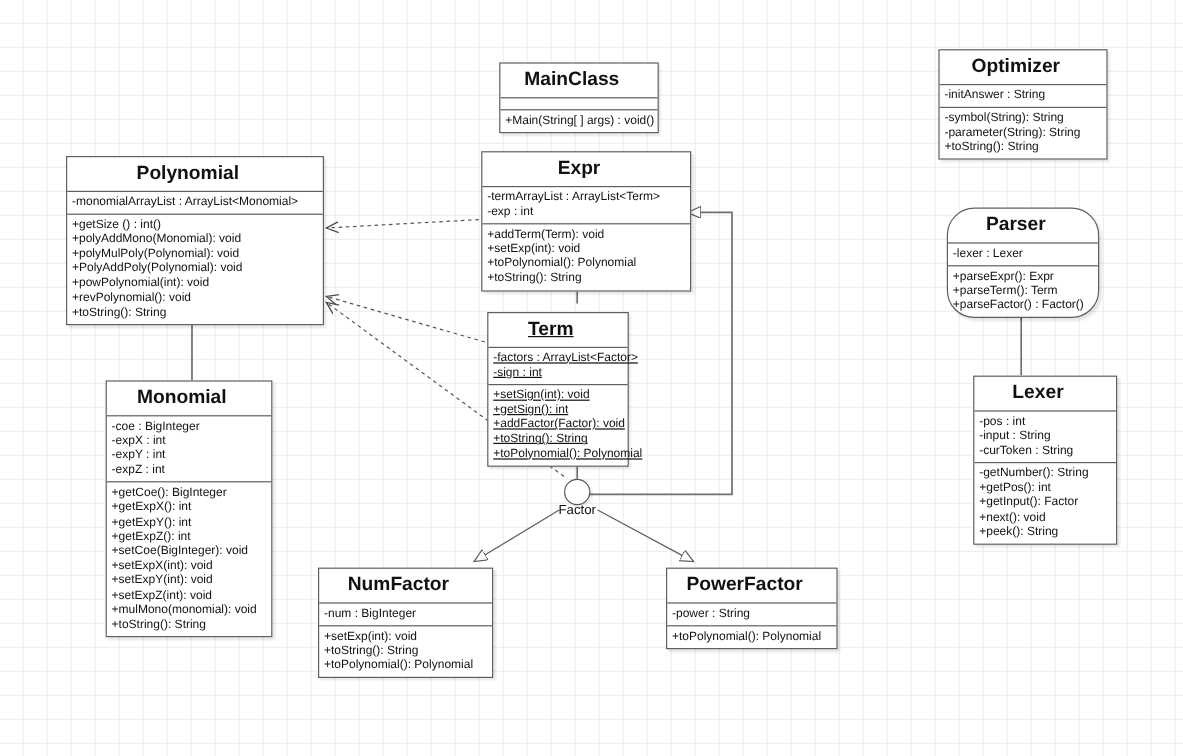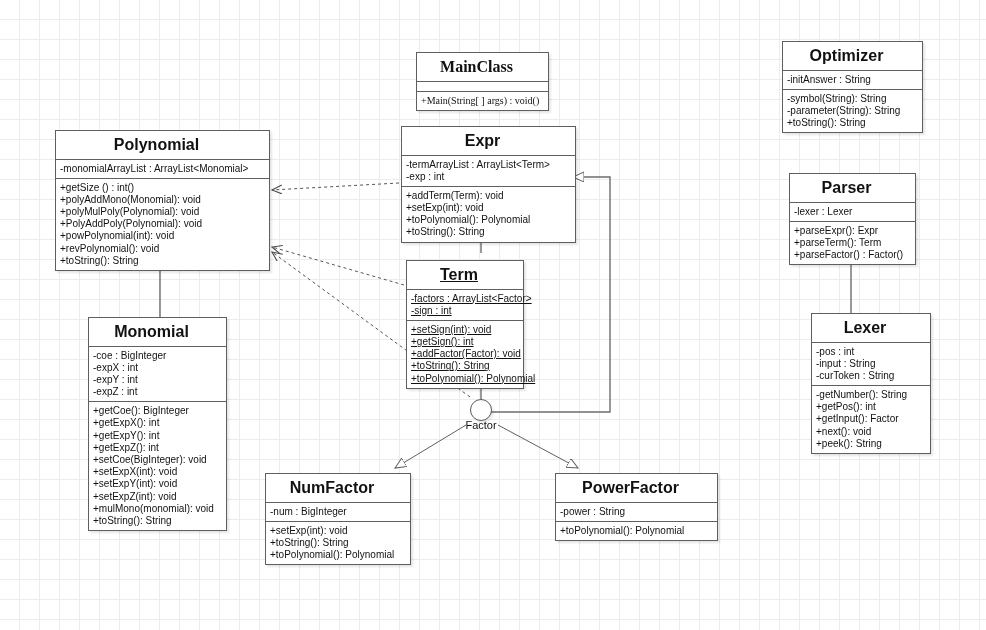"MainClass" div.uml-class { font-family: Liberation Serif, serif -> none }
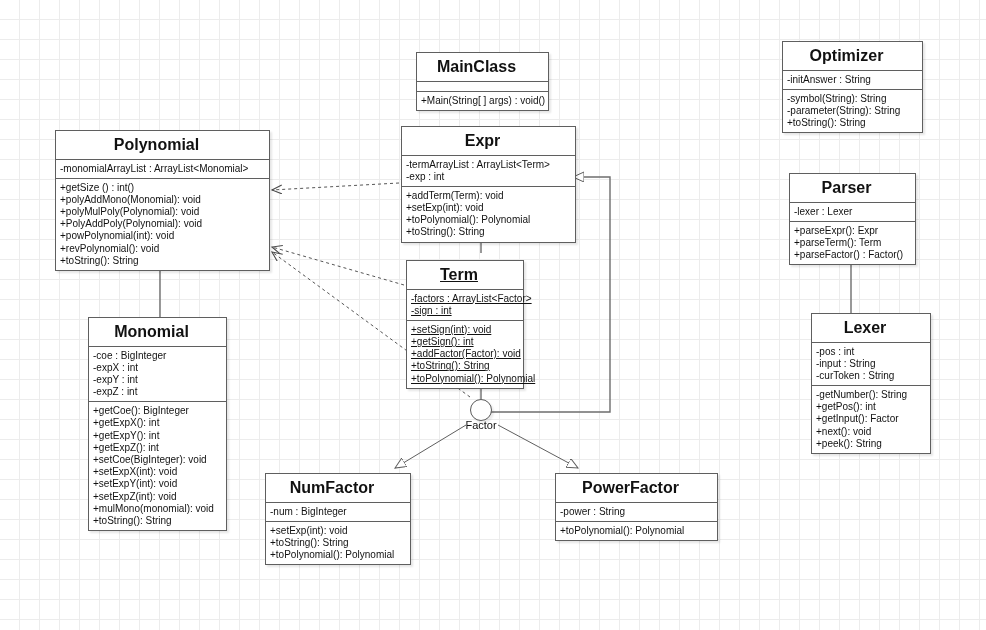"Parser" div.uml-class { border-radius: none -> 23px }
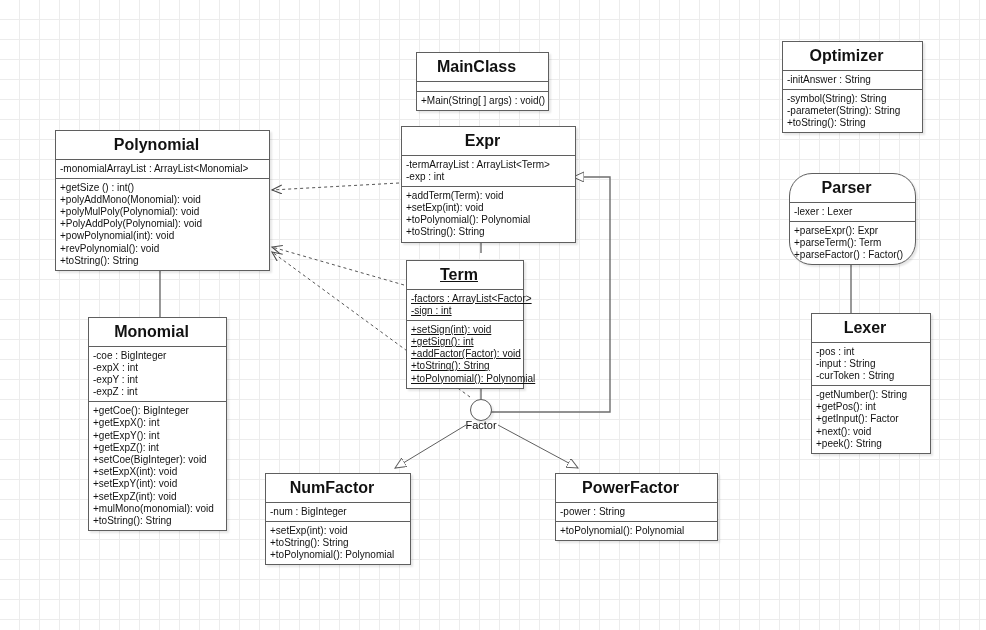"PowerFactor" div.uml-class { width: 163px -> 143px }
